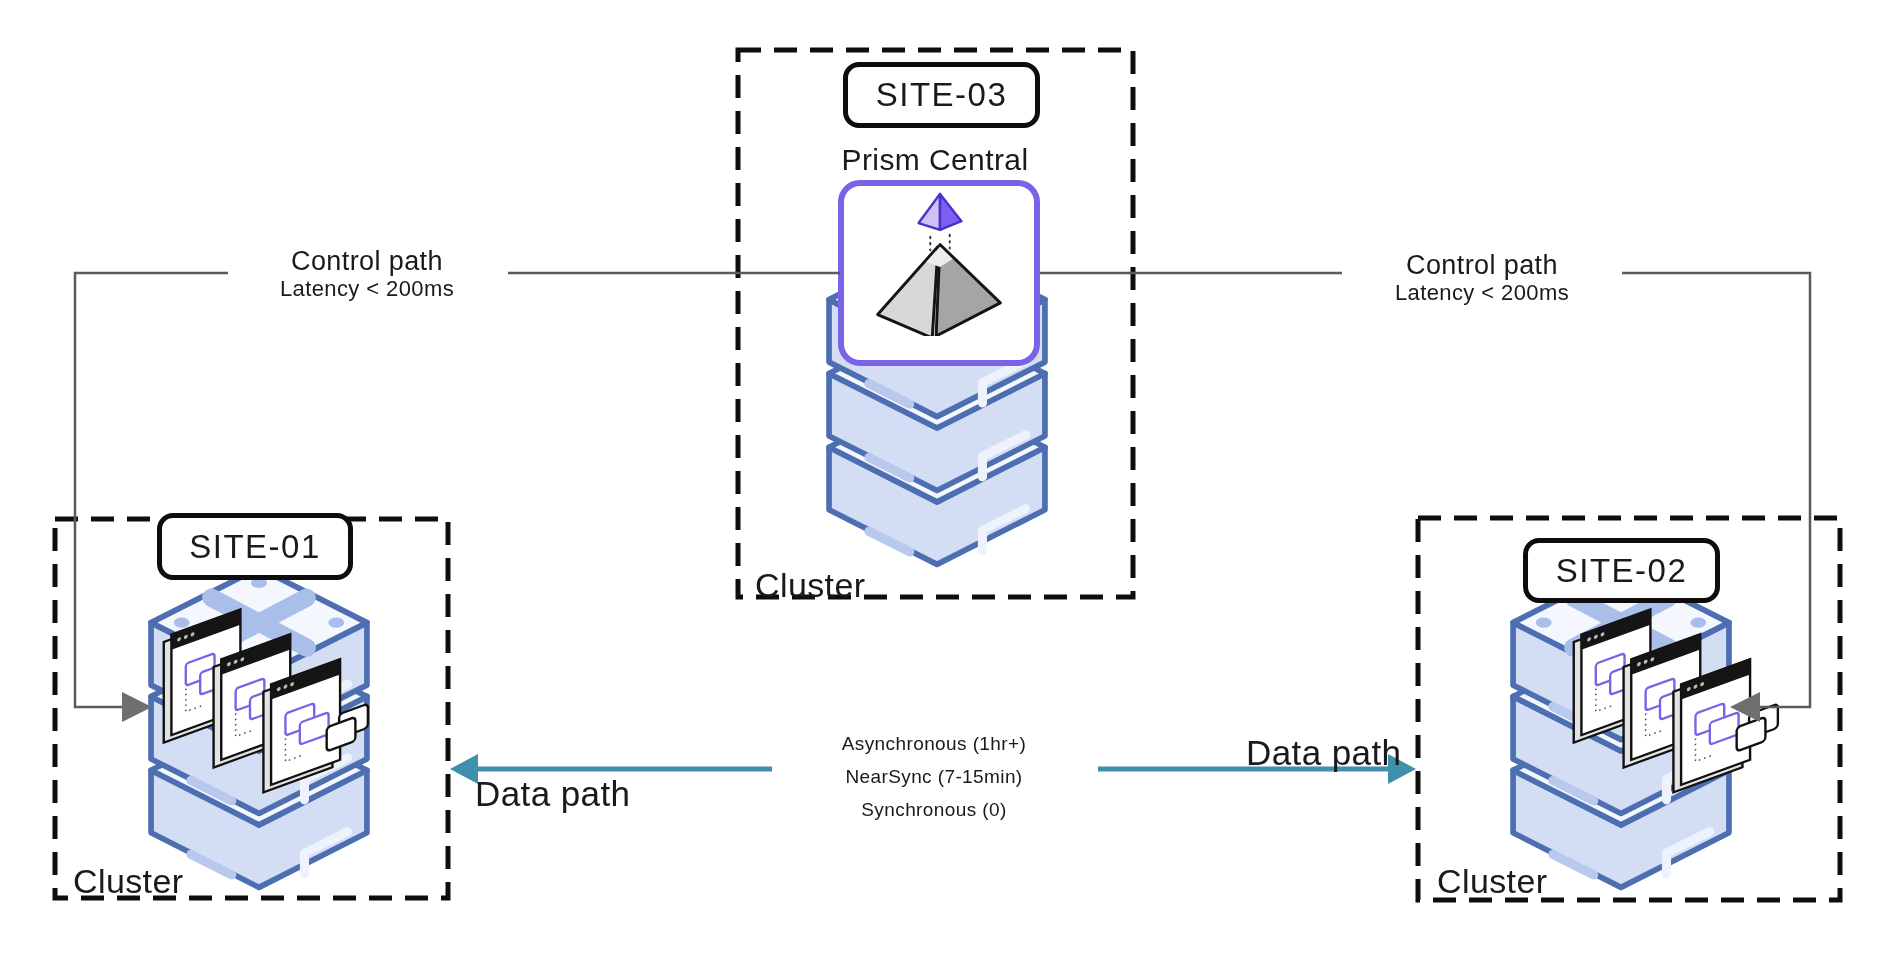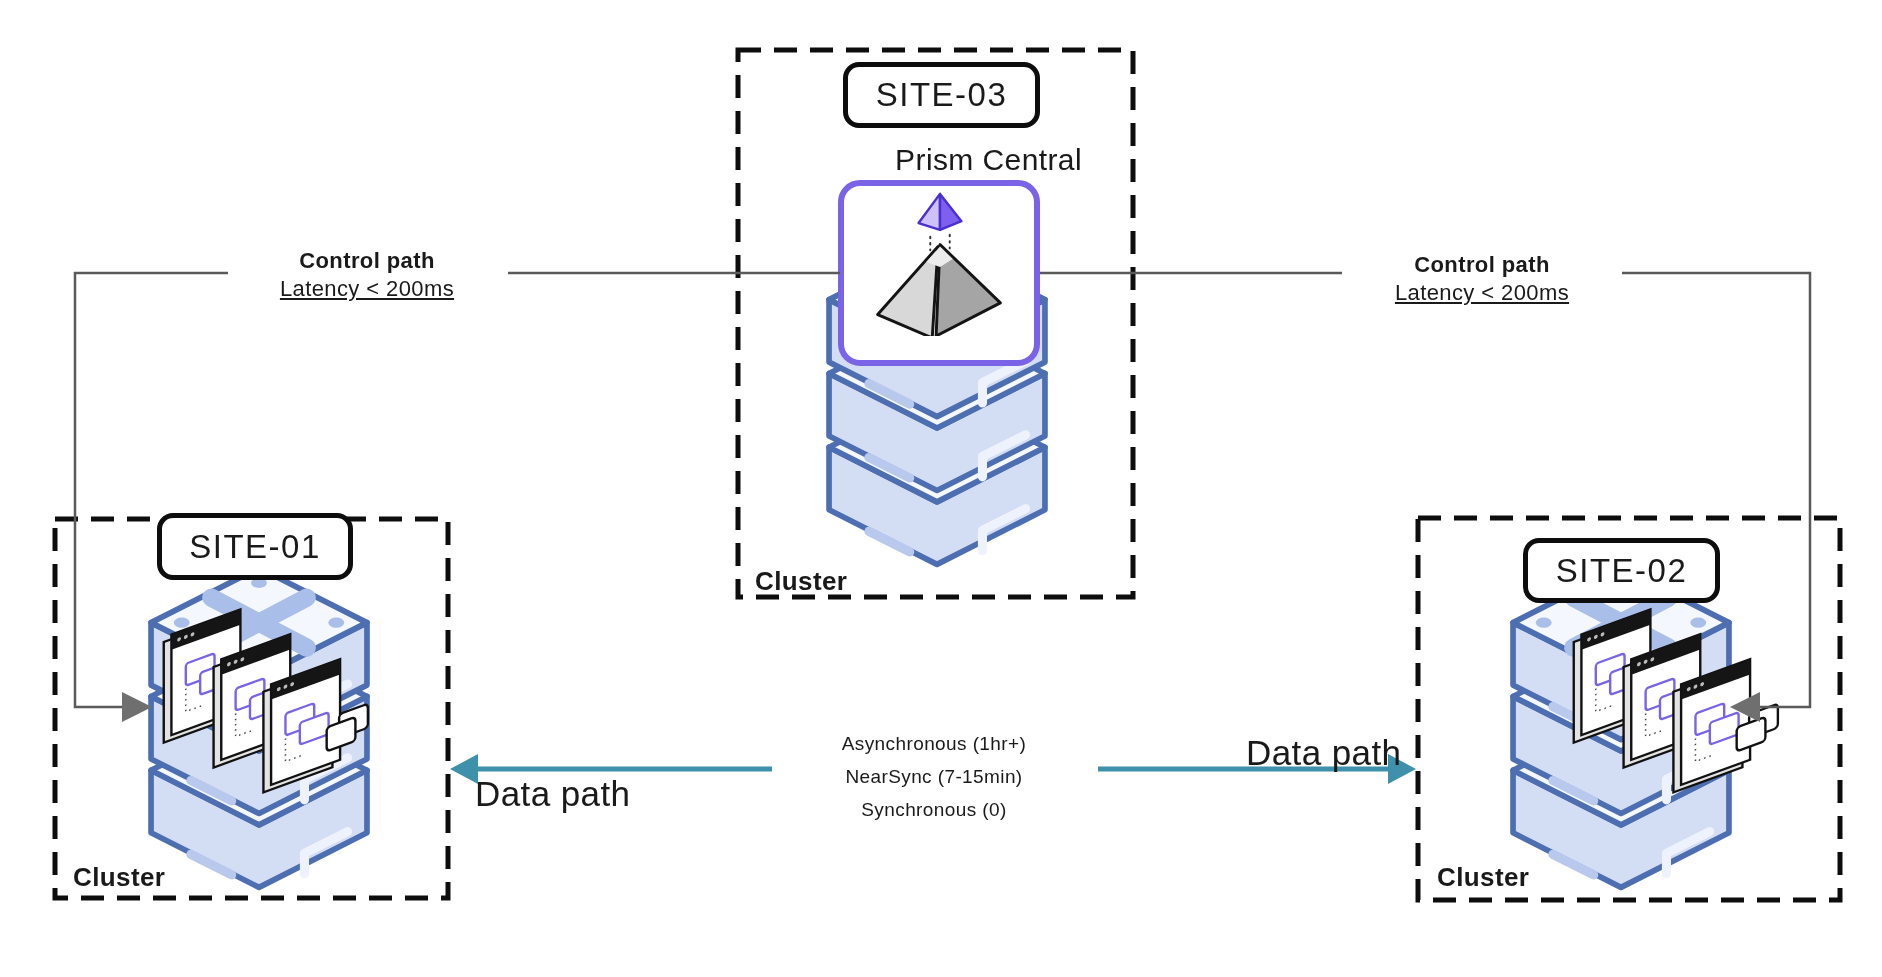"Prism Central" .prism-title { text-align: right -> center }
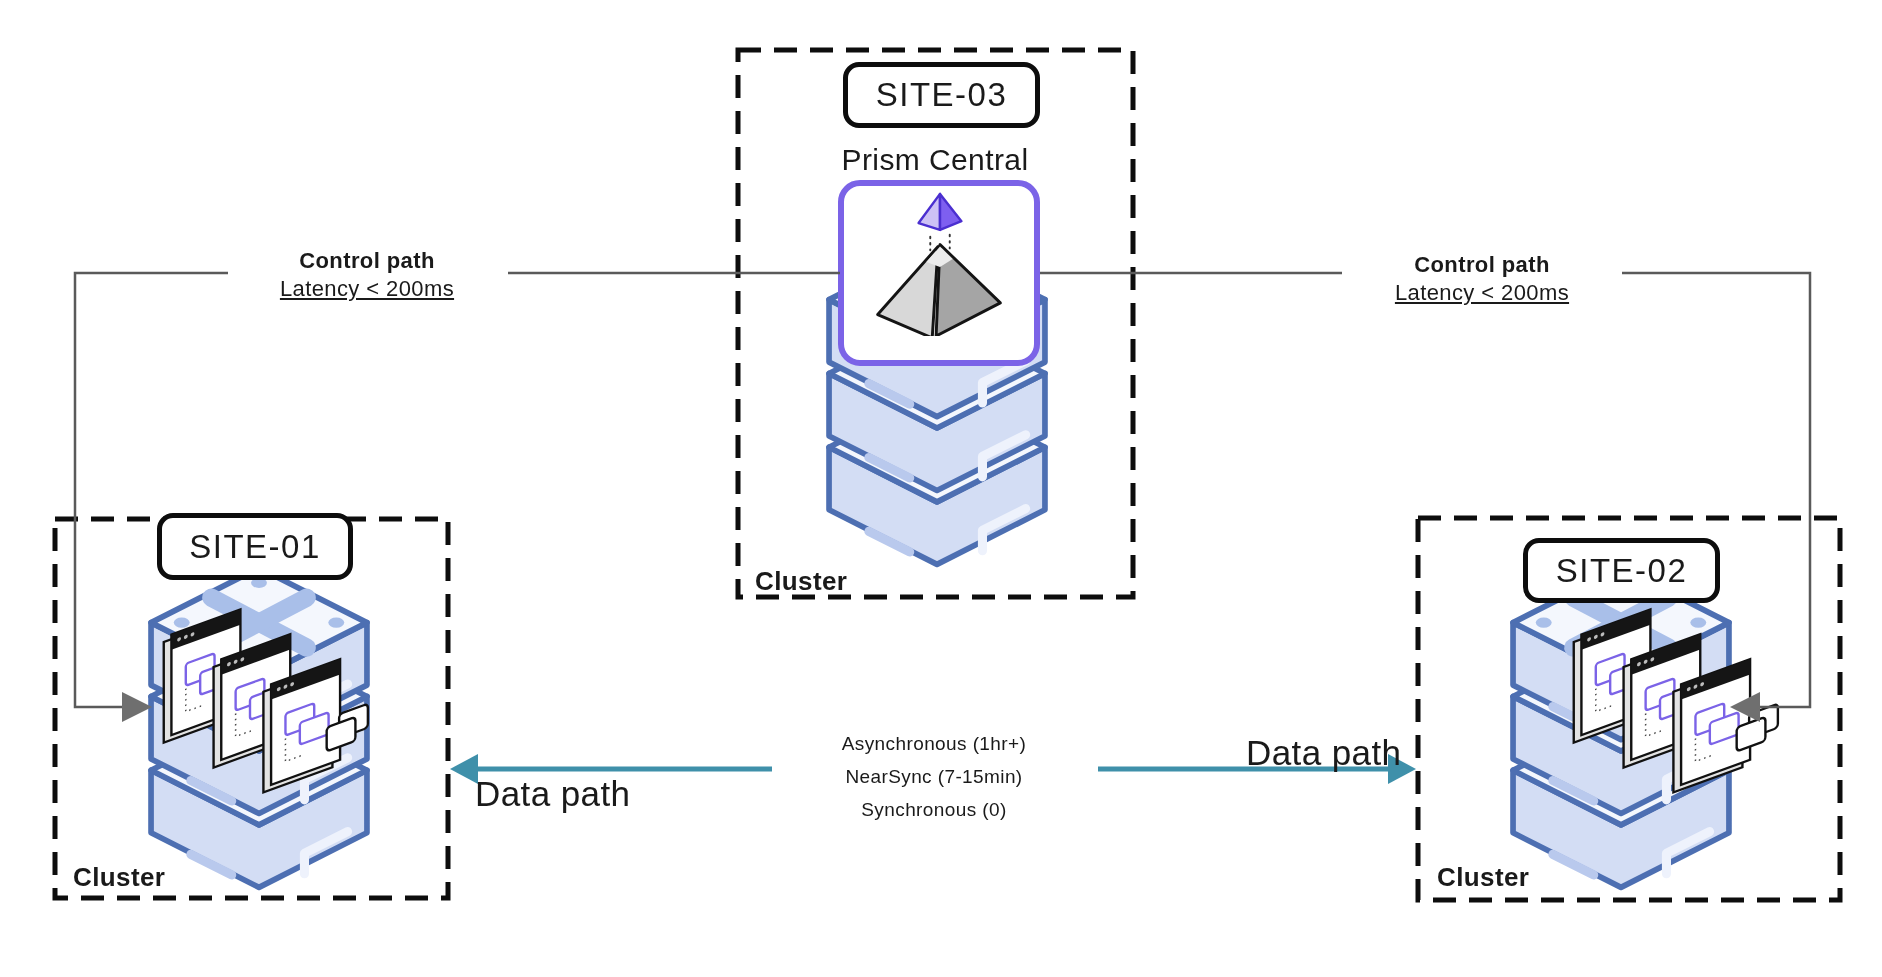"Control path" .ctl-title { font-size: 22px -> 27px; font-weight: 700 -> 400 }
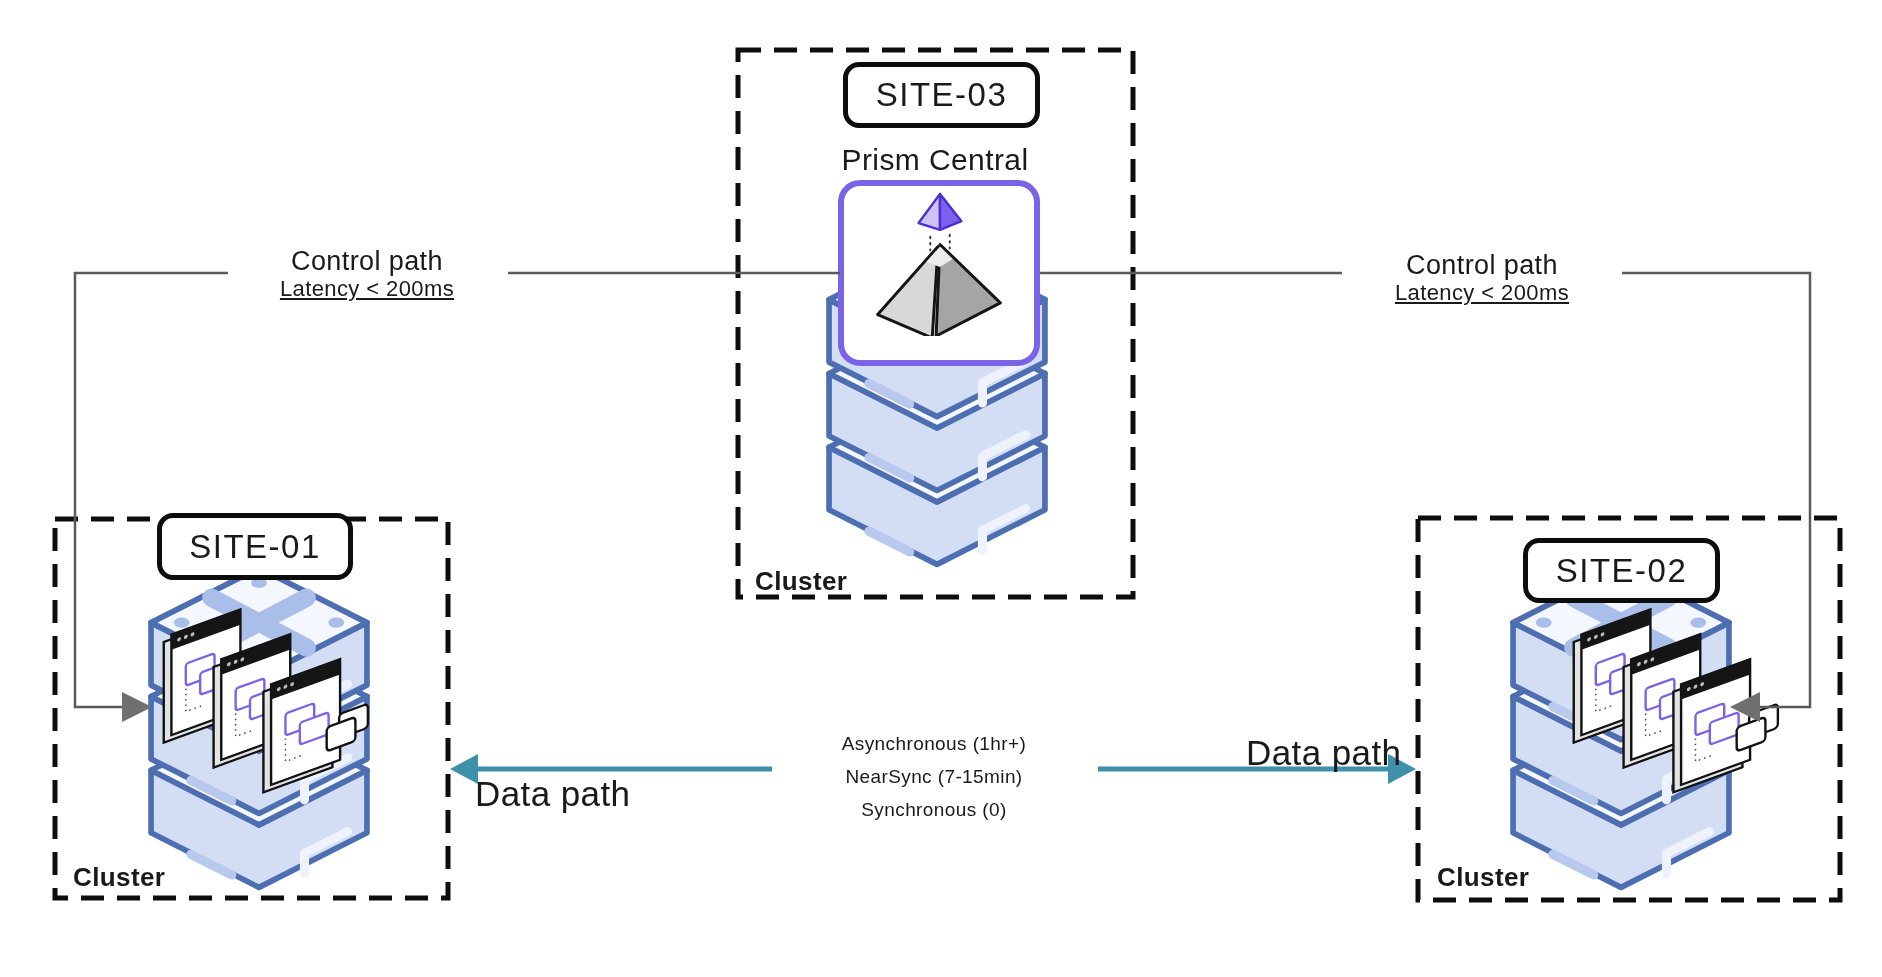"Latency < 200ms" .ctl-sub { text-decoration: underline -> none }
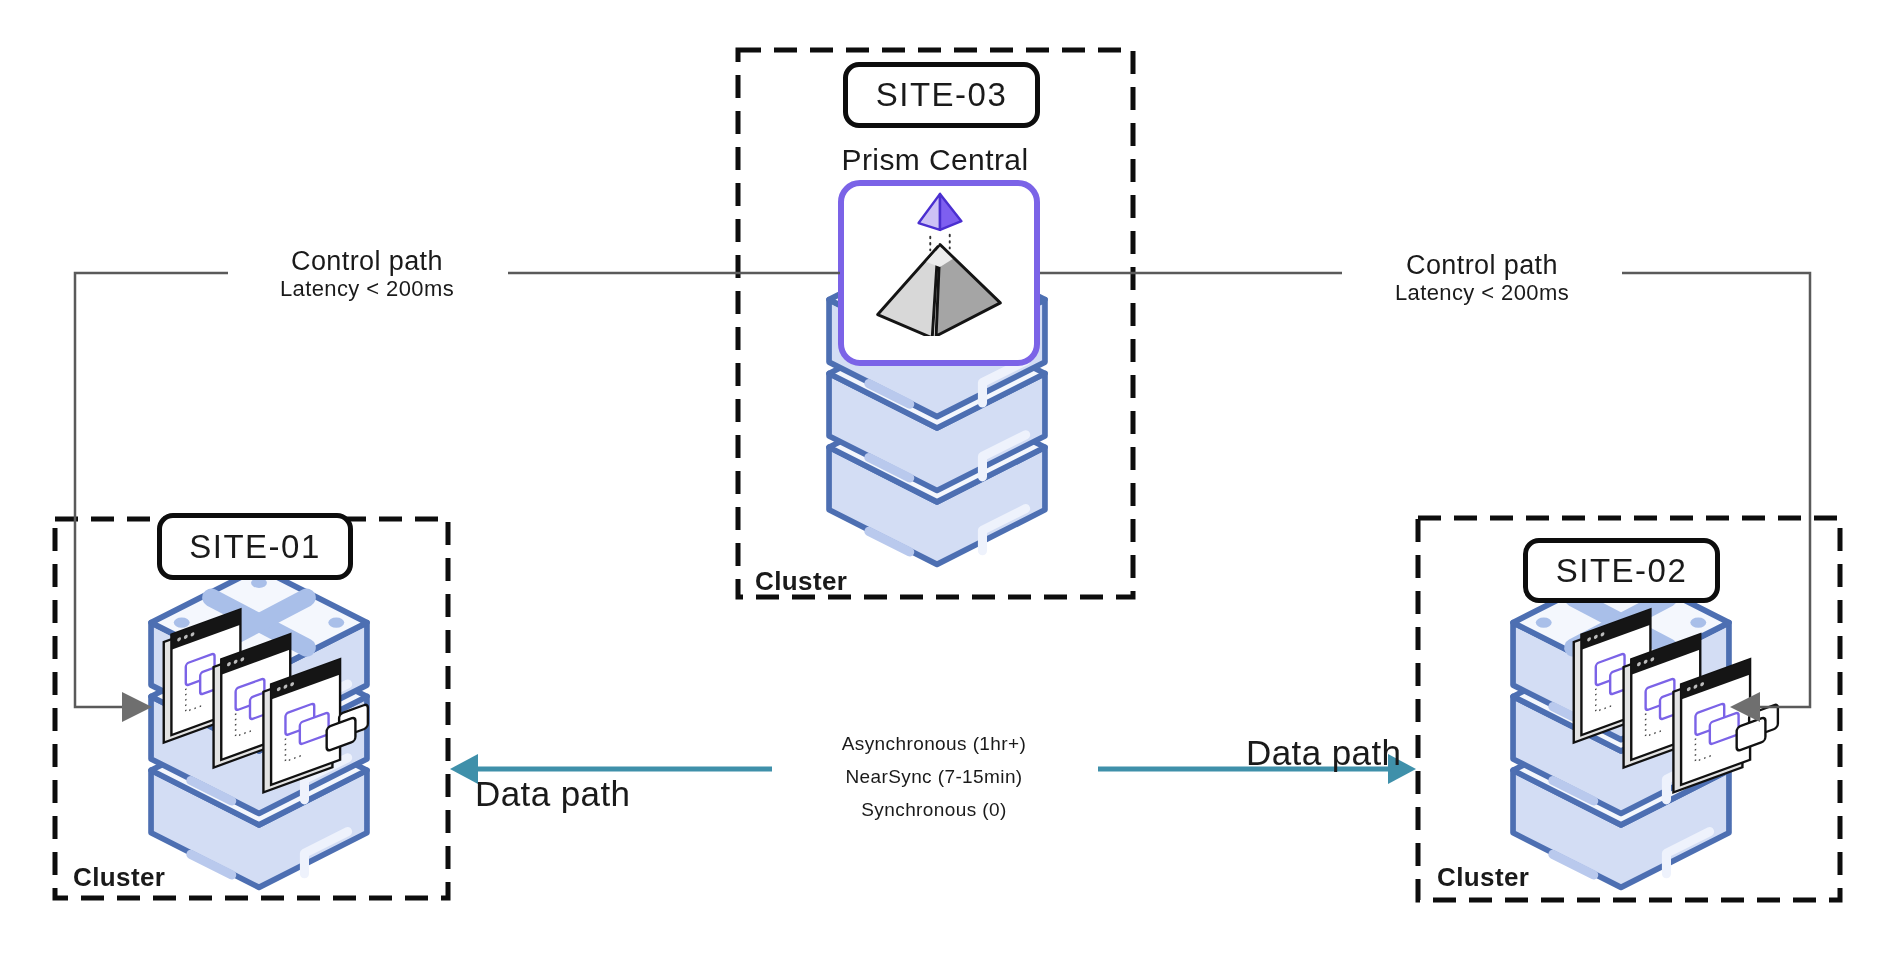"Cluster" .cluster-lbl { font-size: 26px -> 34px; font-weight: 700 -> 400 }
